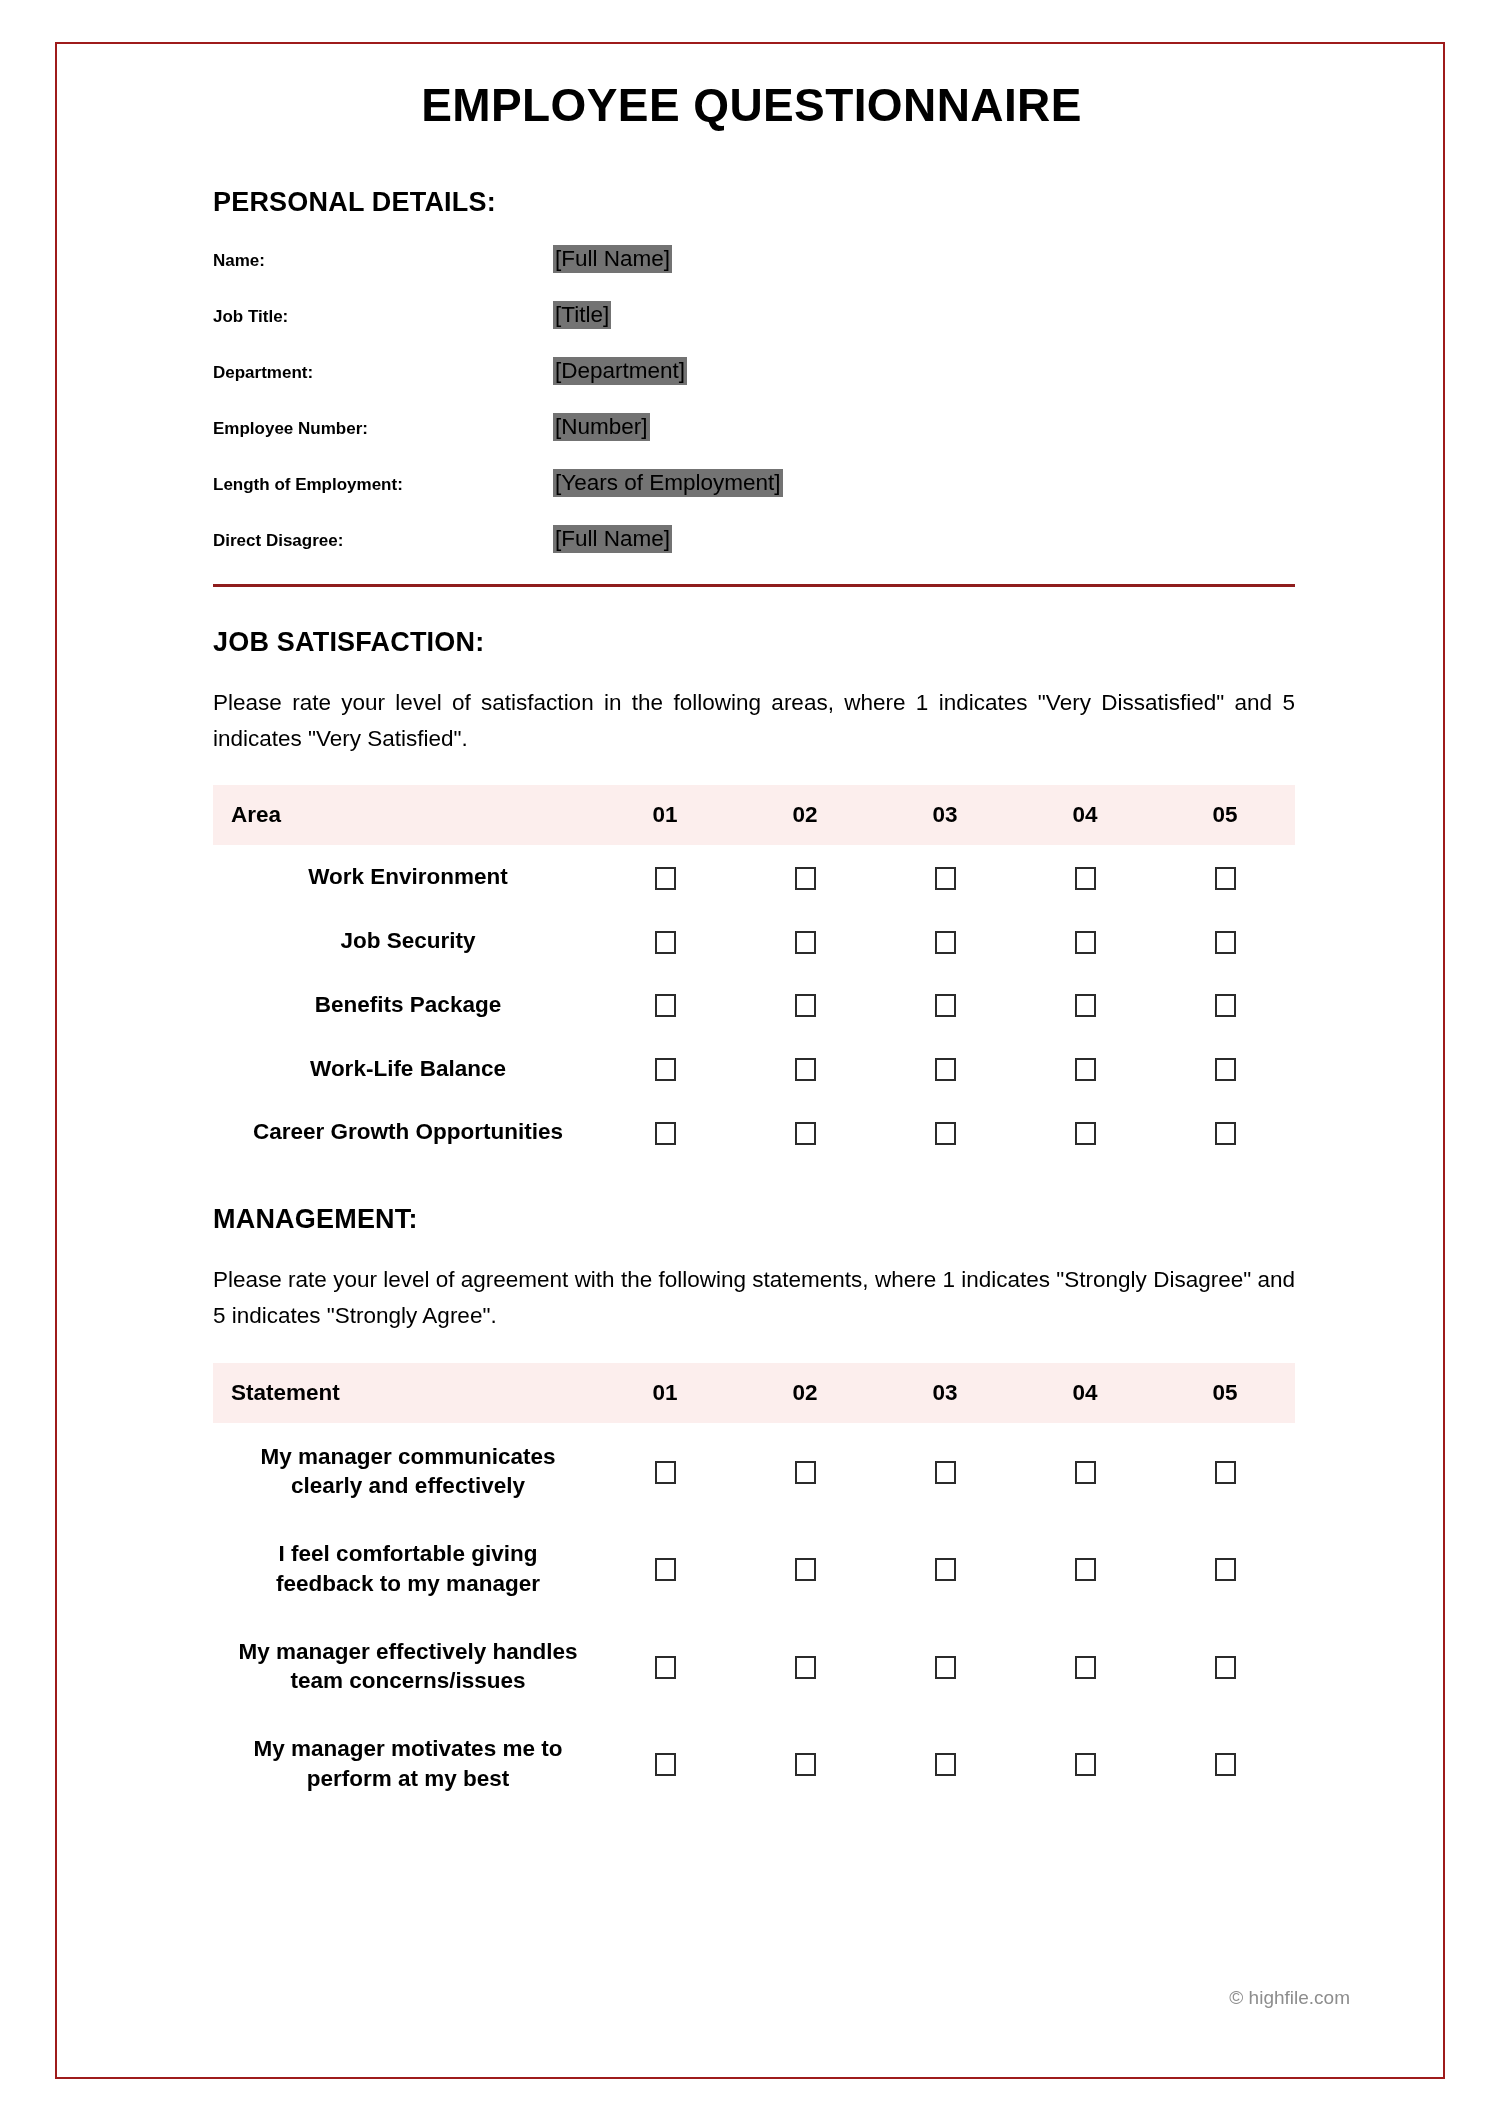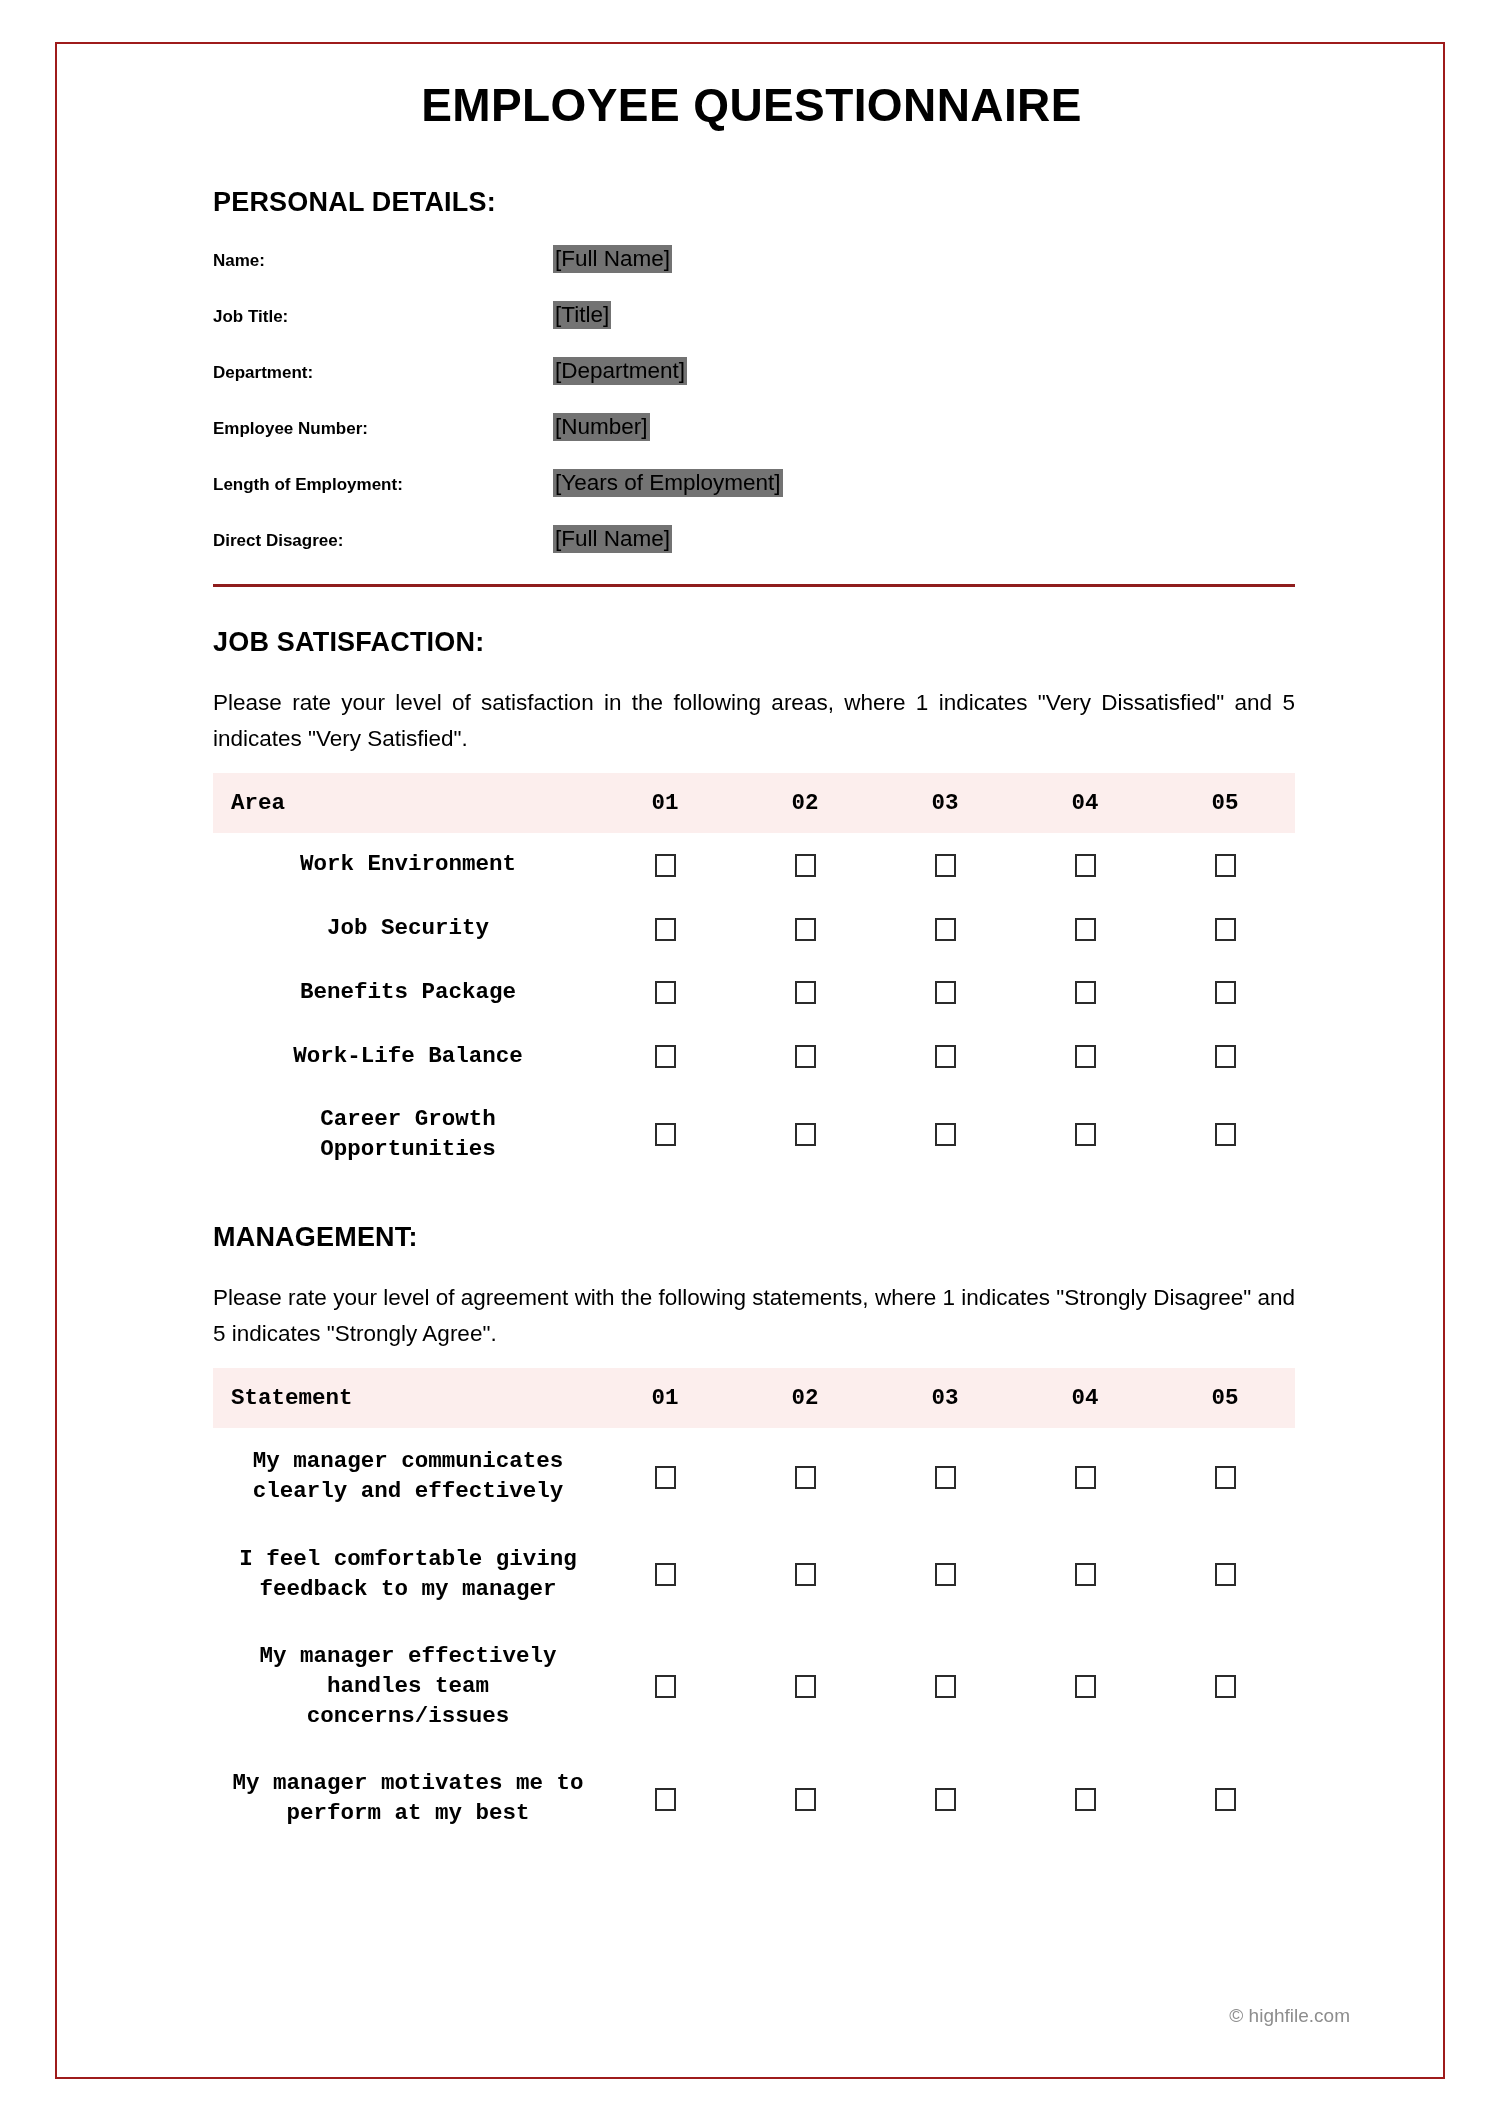"Area" .rating-table { font-family: Liberation Mono, monospace -> none; margin-top: 16px -> 28px }
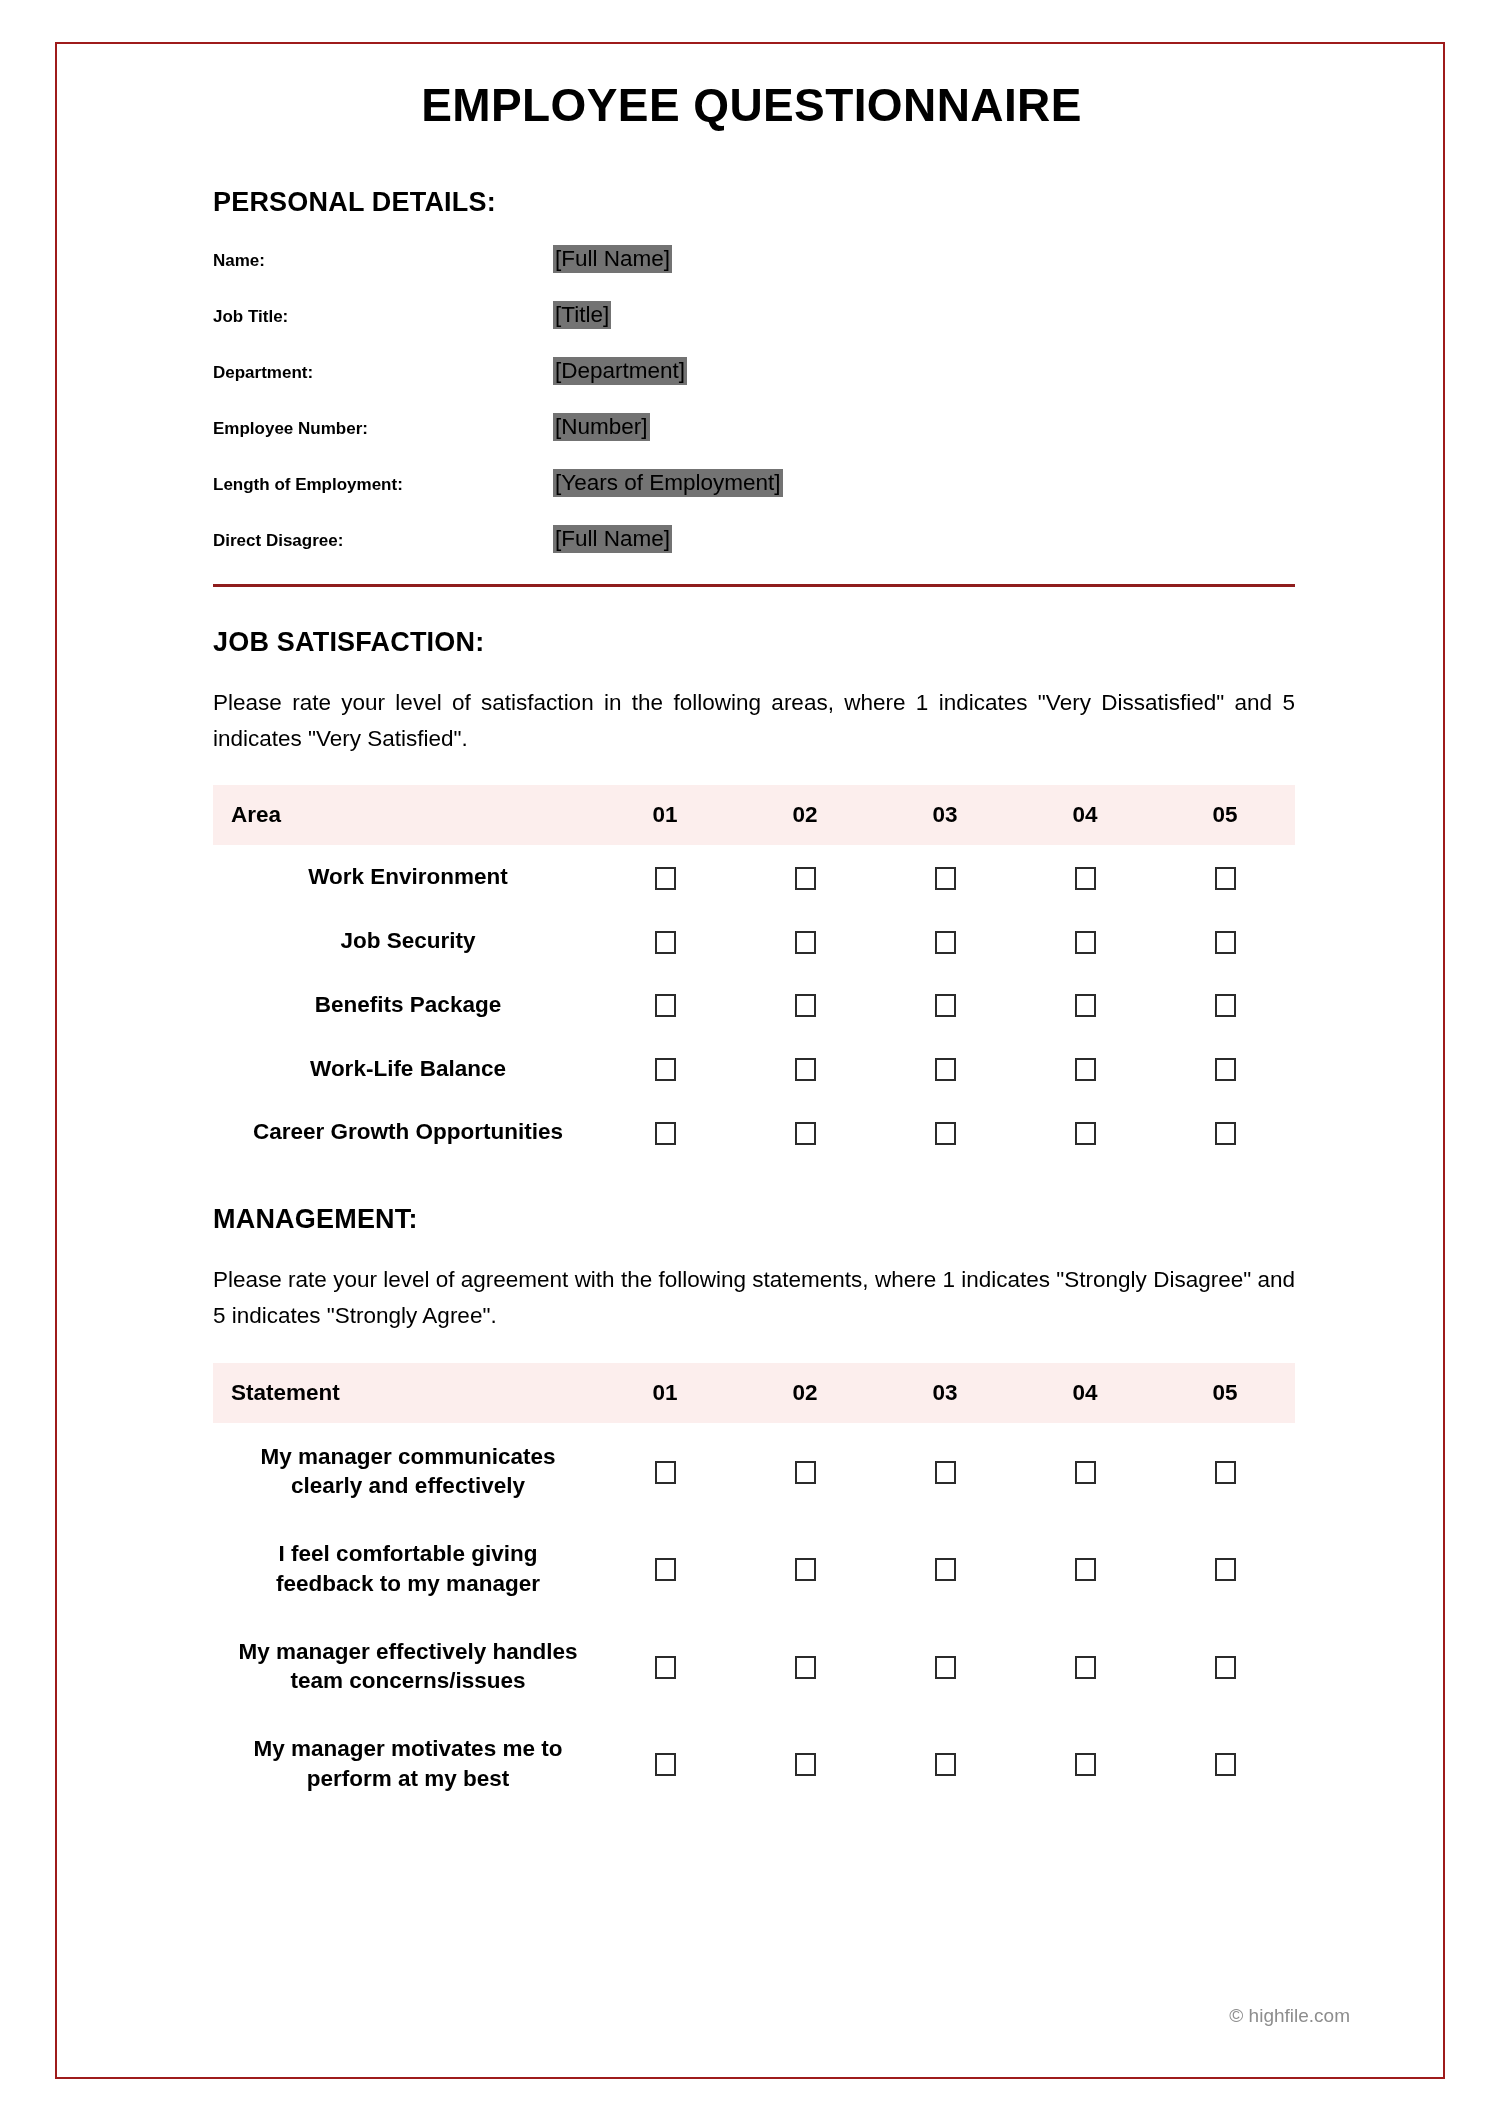"© highfile.com" .footer { bottom: 94px -> 112px }
